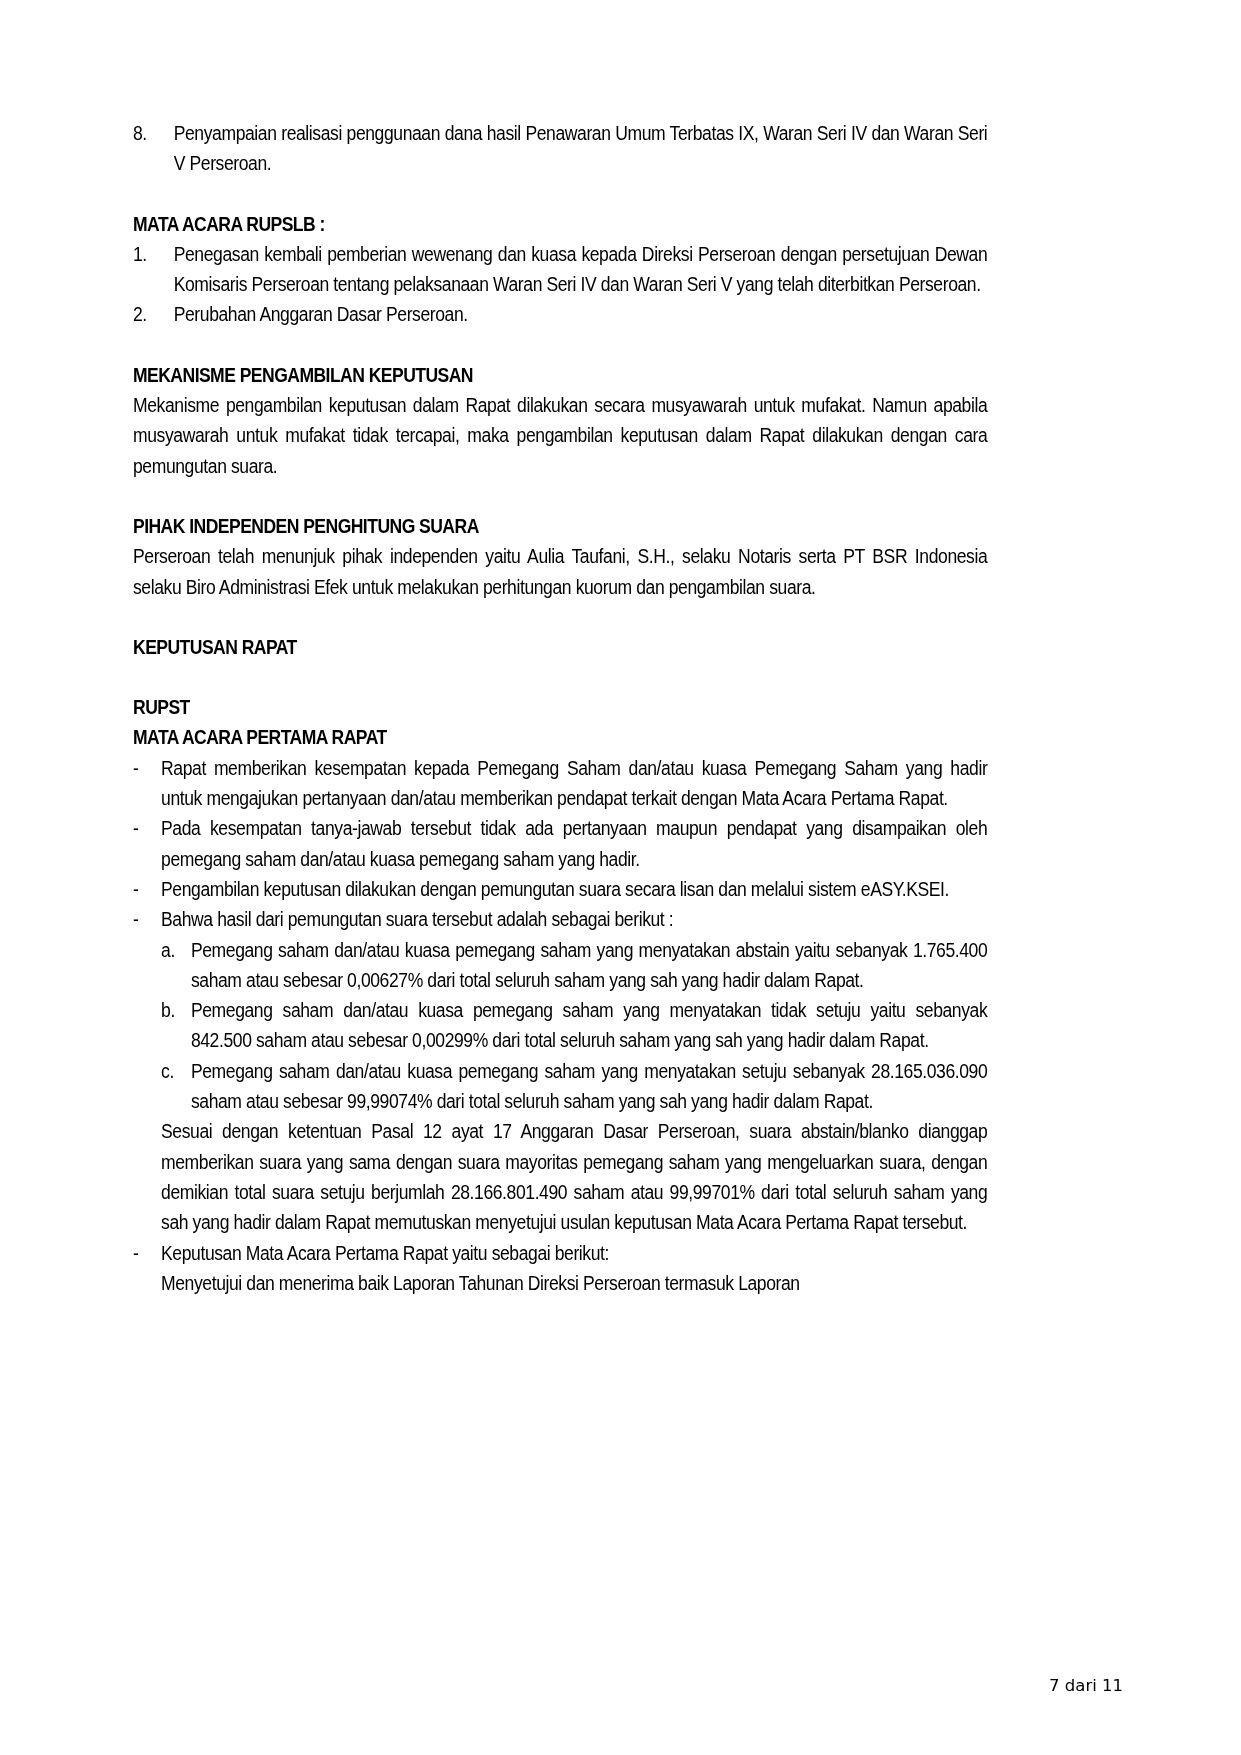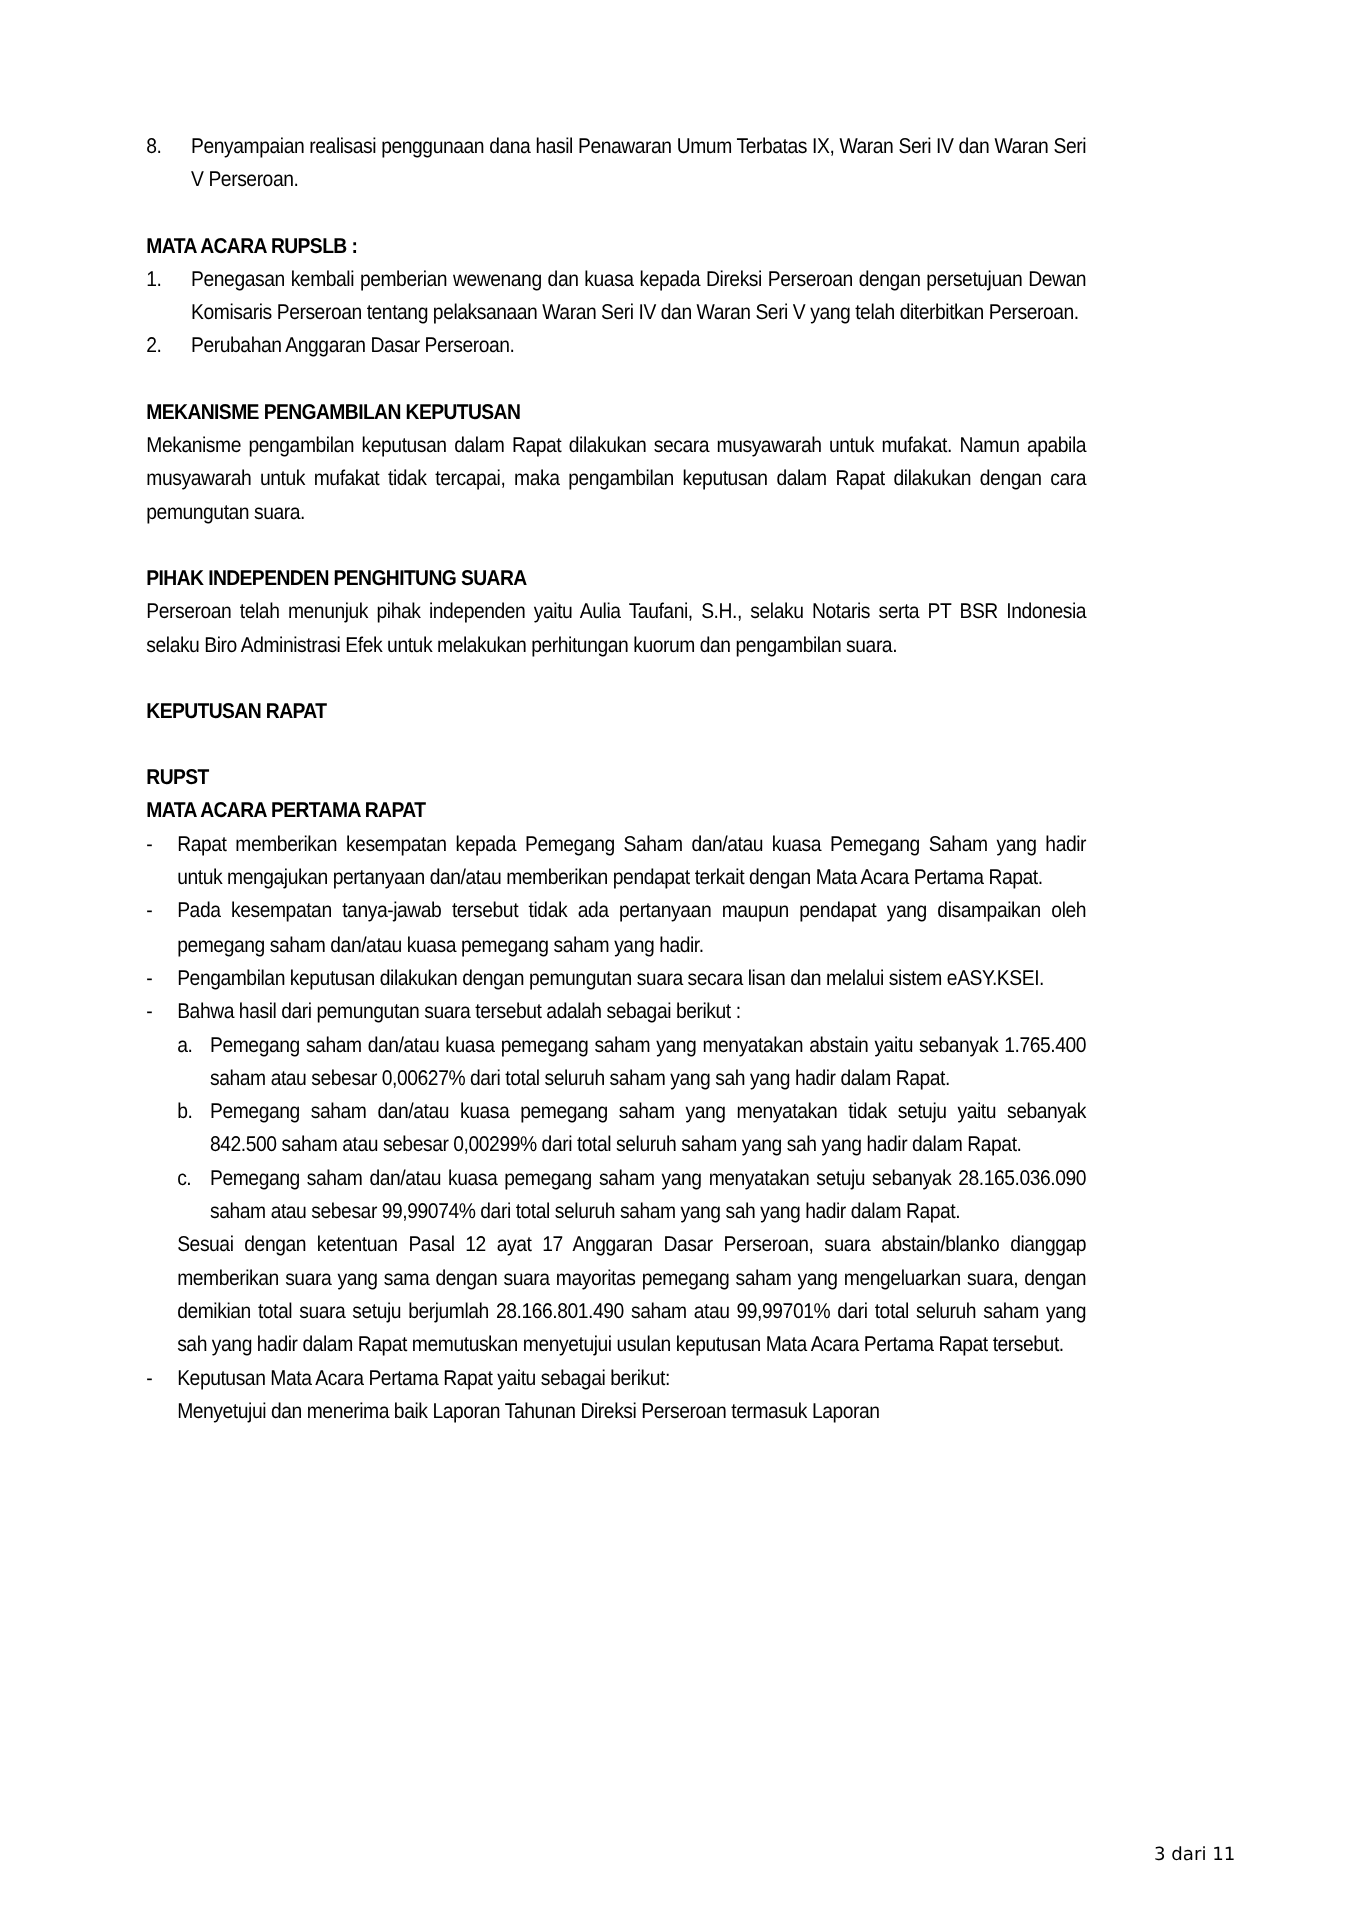"3 dari 11" div.footer { text: 3 -> 7 }
